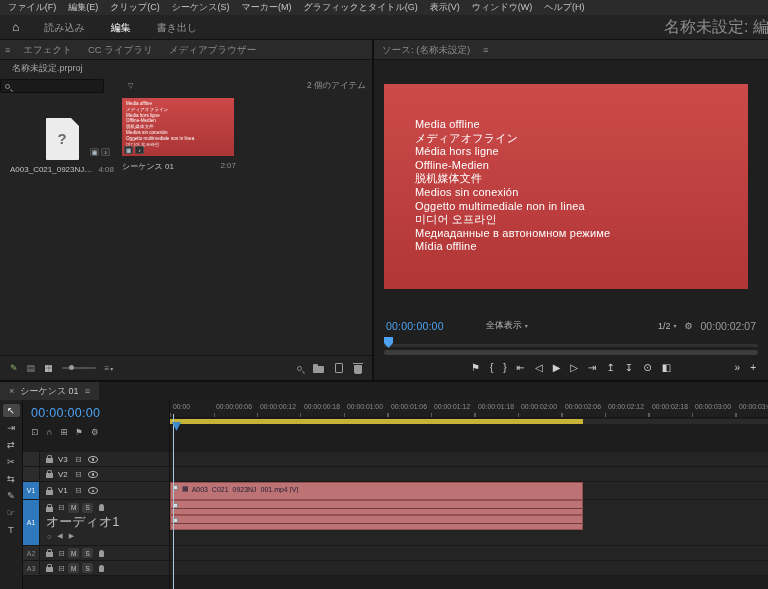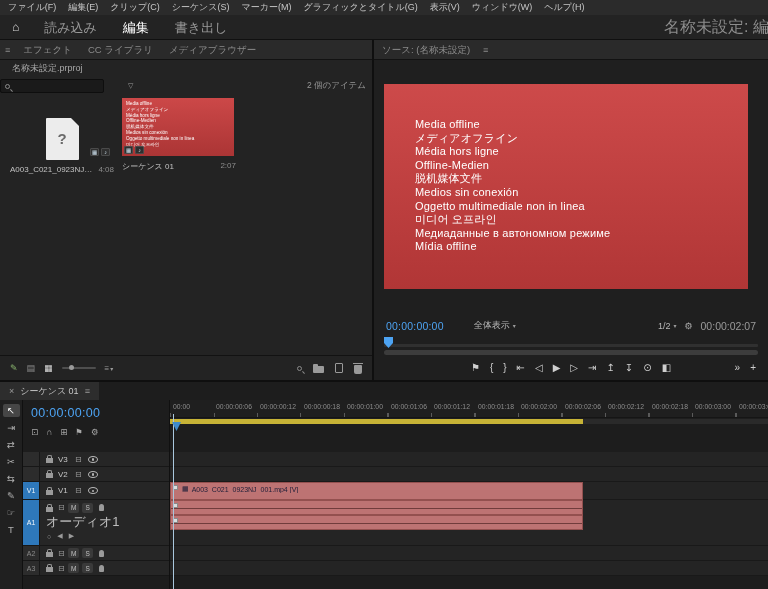"読み込み" .ws-tab { font-size: 13px -> 10px }
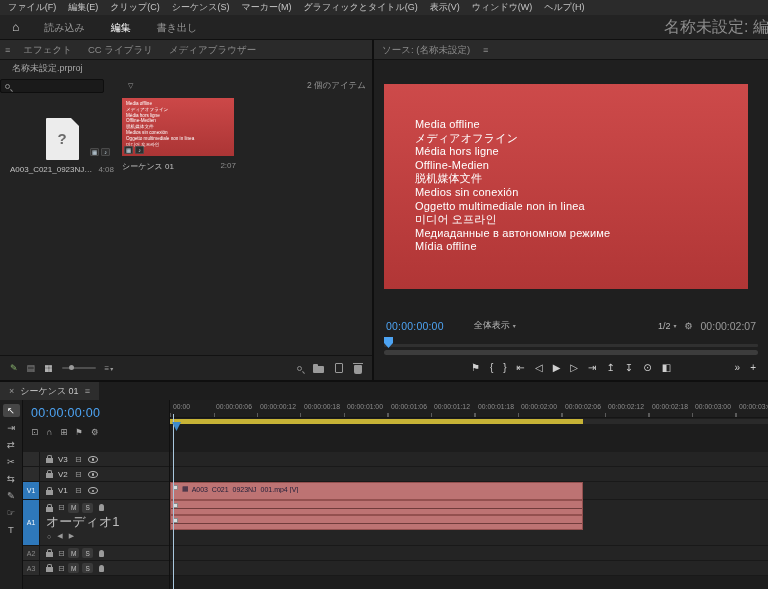"全体表示" .fitdd { margin-left: 30px -> 42px }
